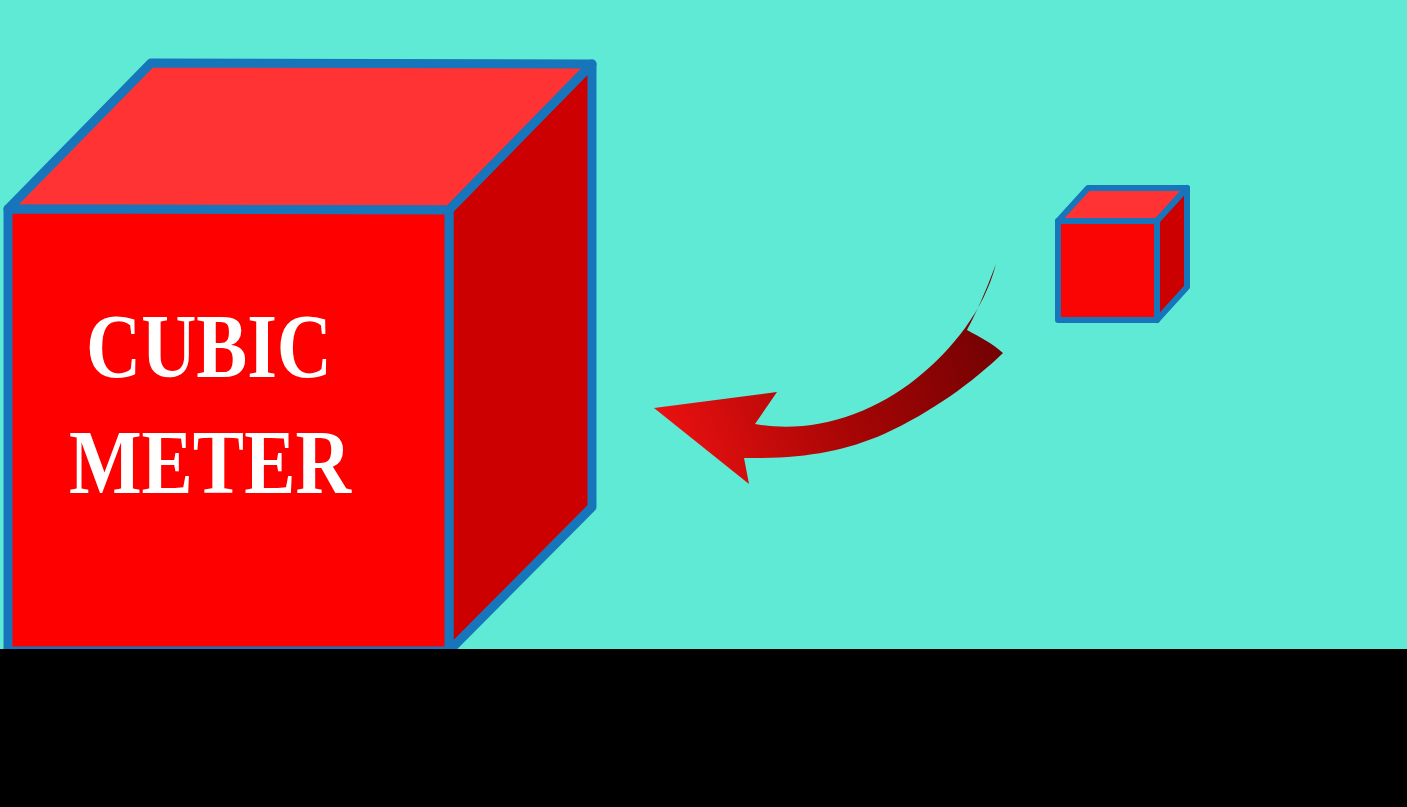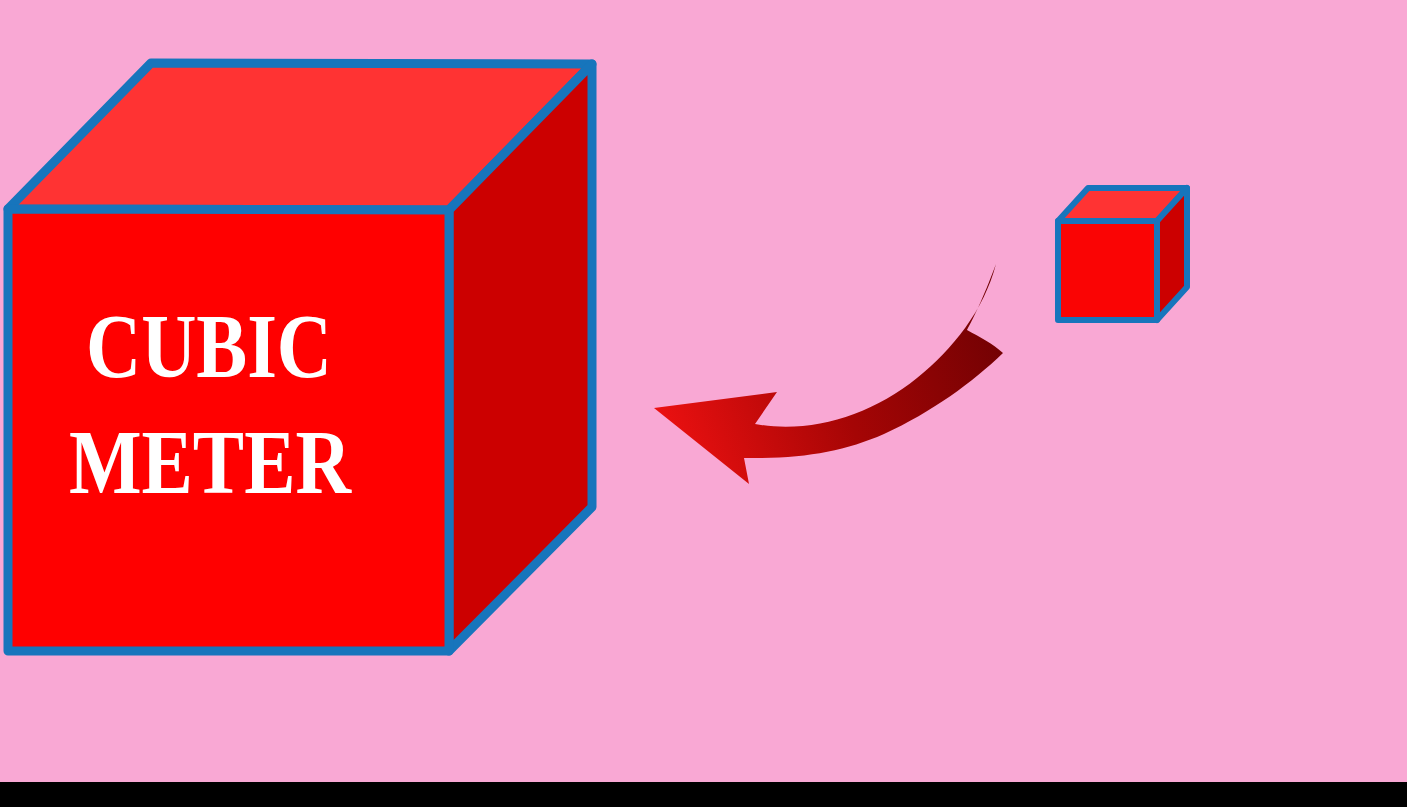"CUBIC" .canvas { background: #f9a8d4 -> #5eead4; height: 782px -> 649px }
